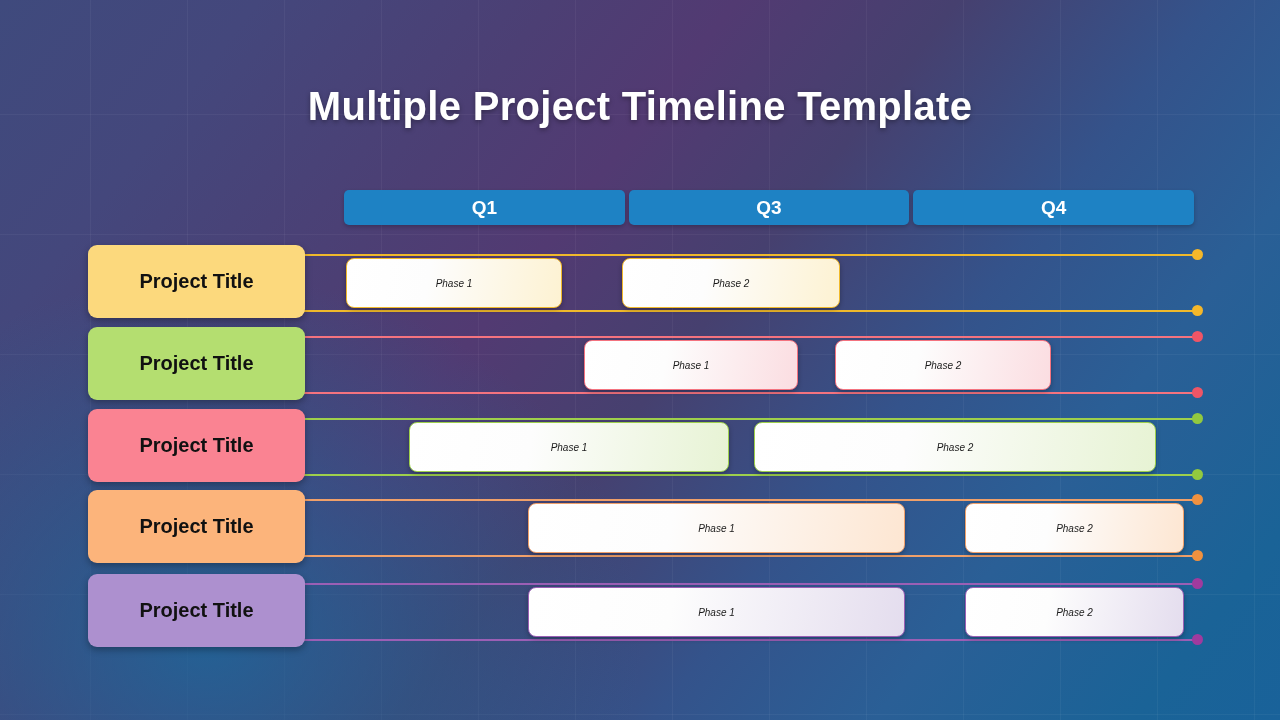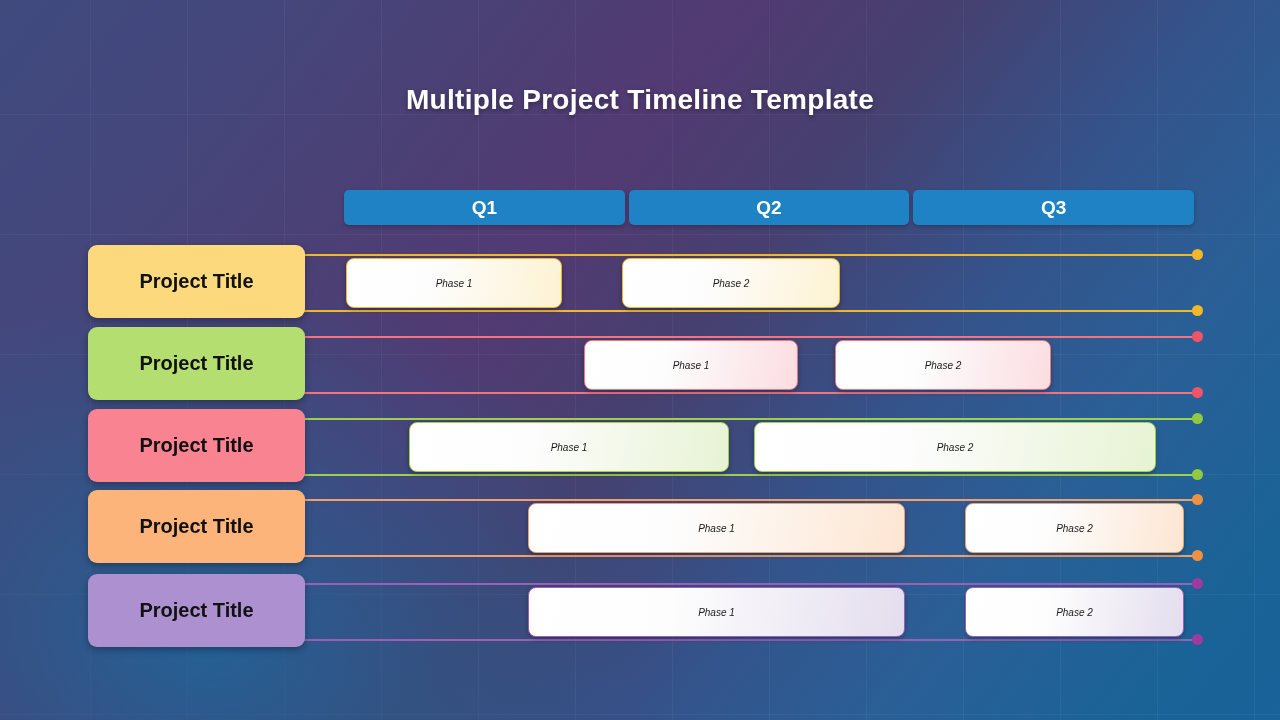"Multiple Project Timeline Template" #title { font-size: 28px -> 40px }
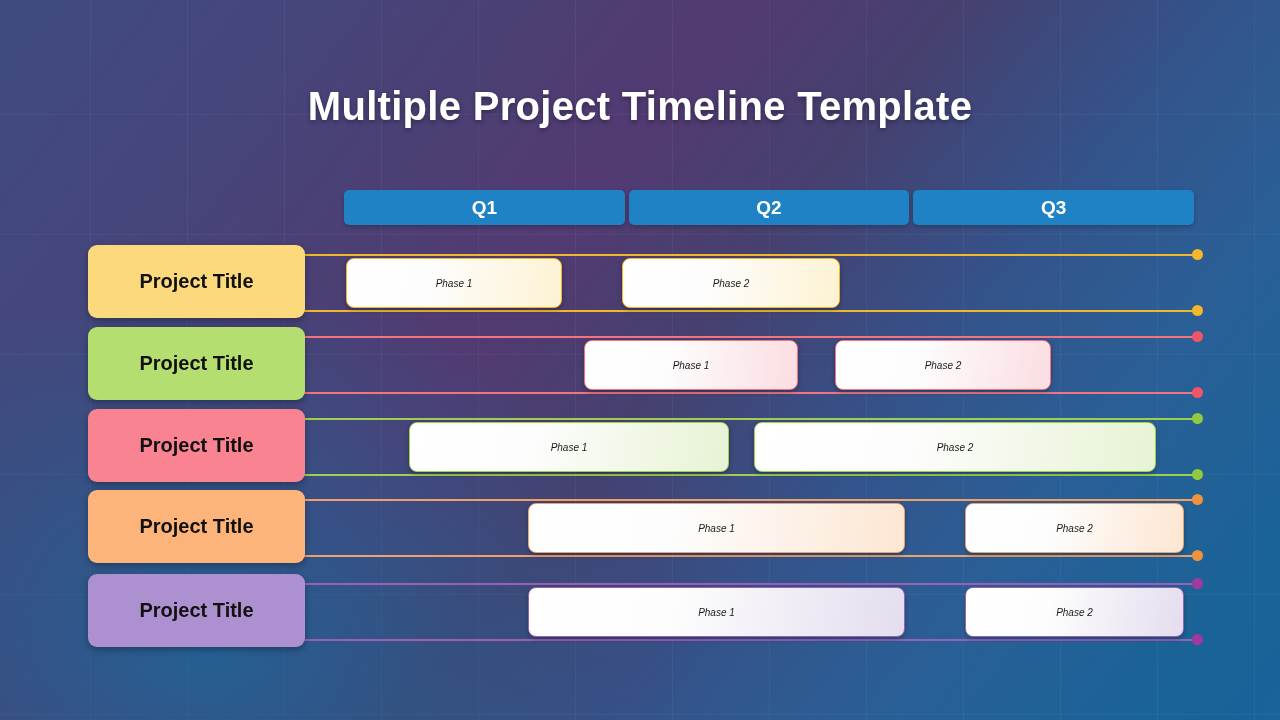"Q2" div.quarter { html: <div> <span>Q2</span> </div> -> none }
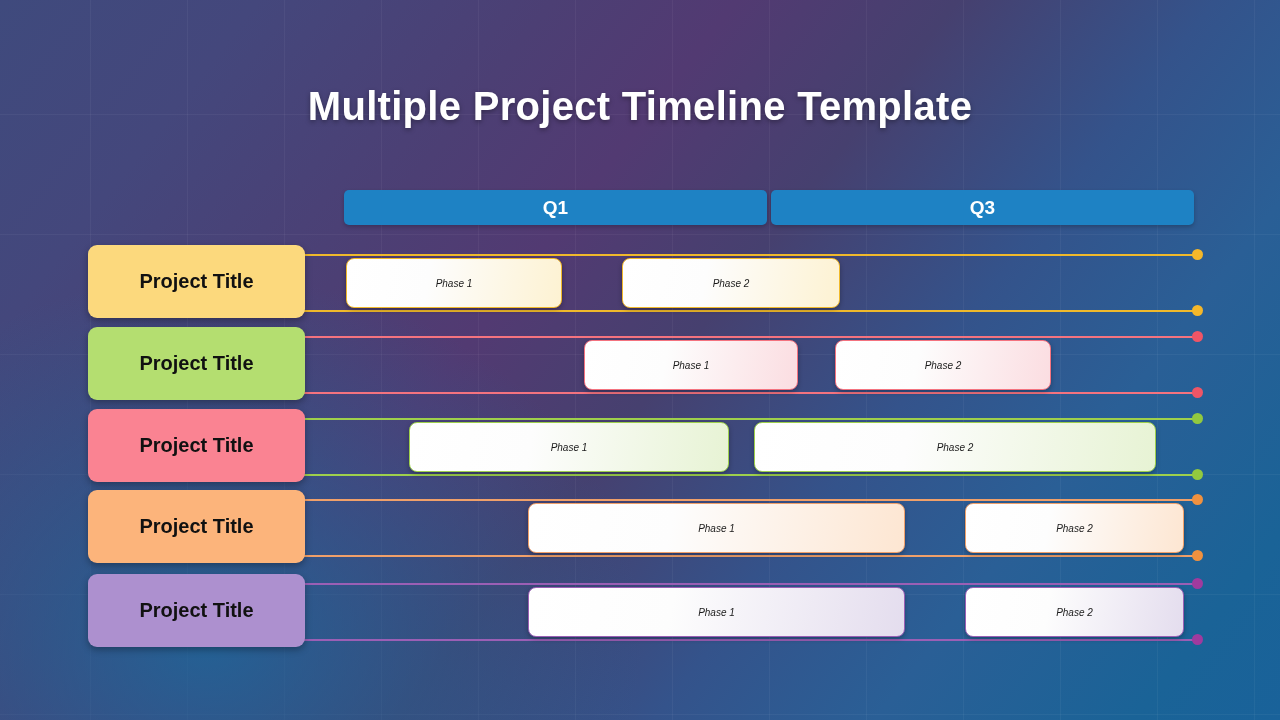"Q4" div.quarter { html: none -> <div> <span>Q4</span> </div> }
